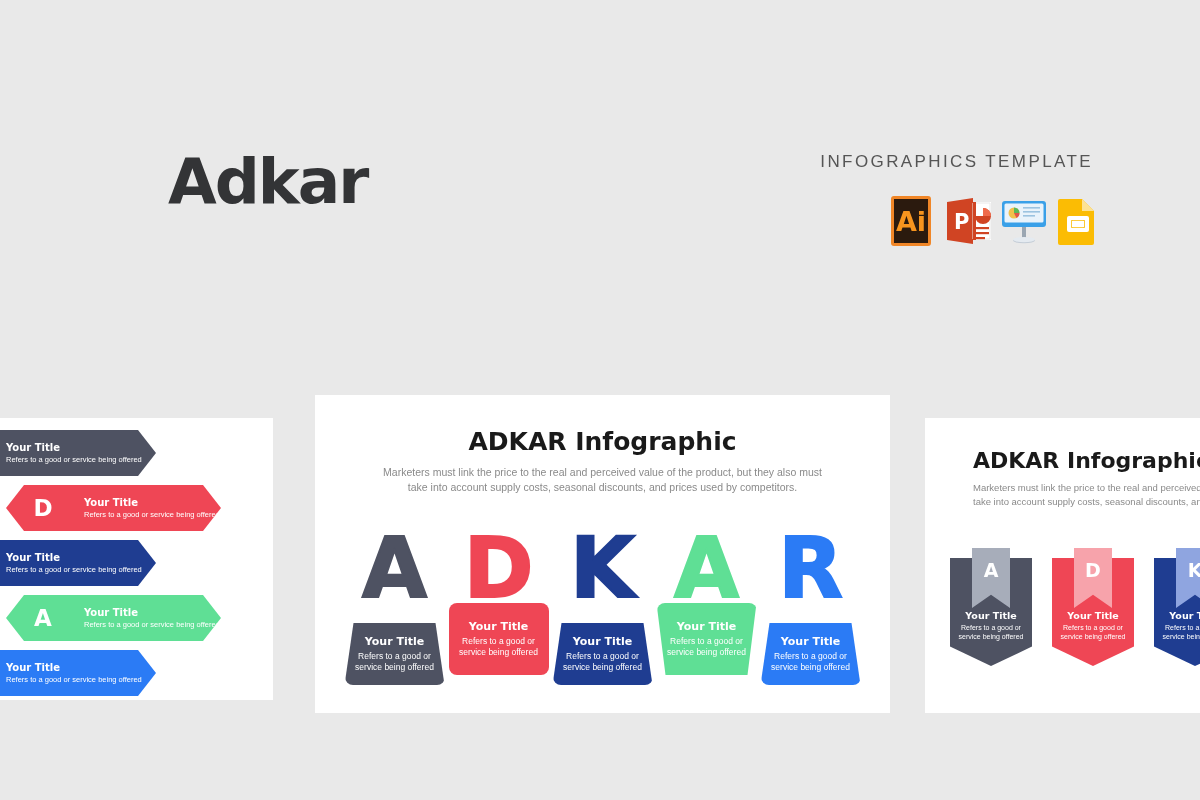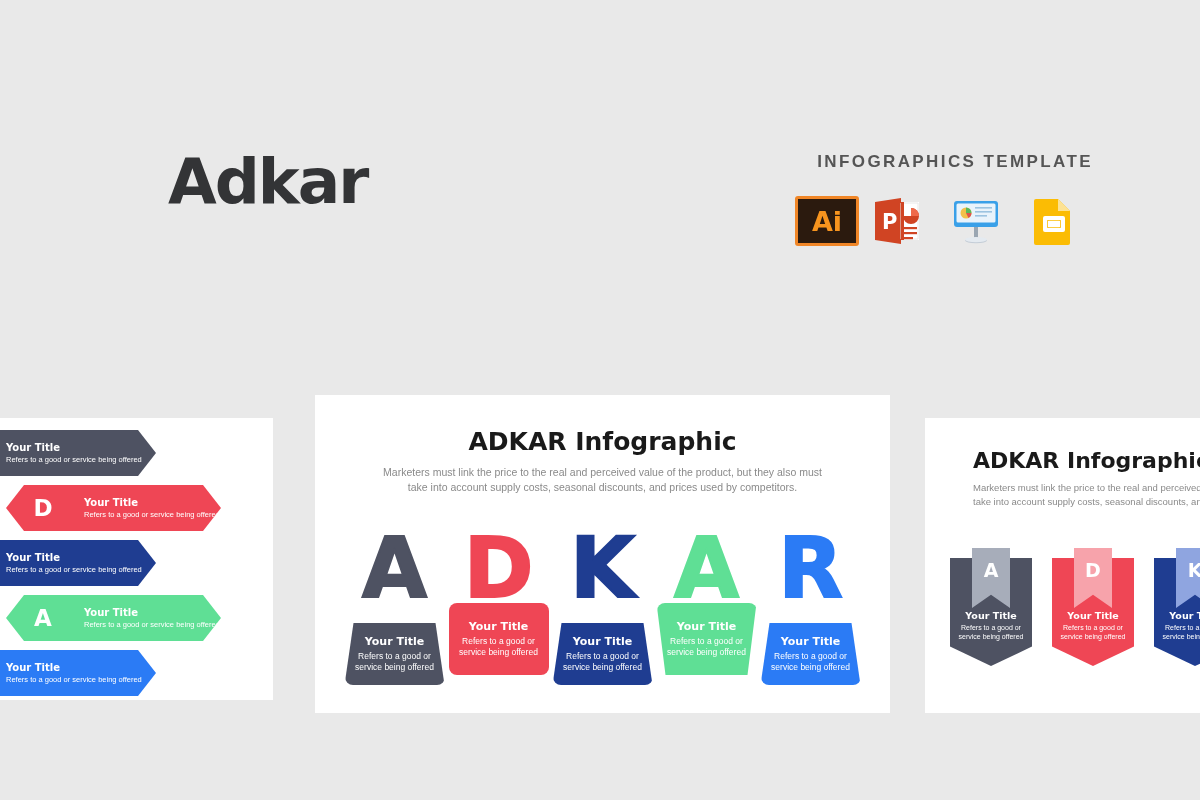"INFOGRAPHICS TEMPLATE" #kicker { font-weight: 700 -> 400 }
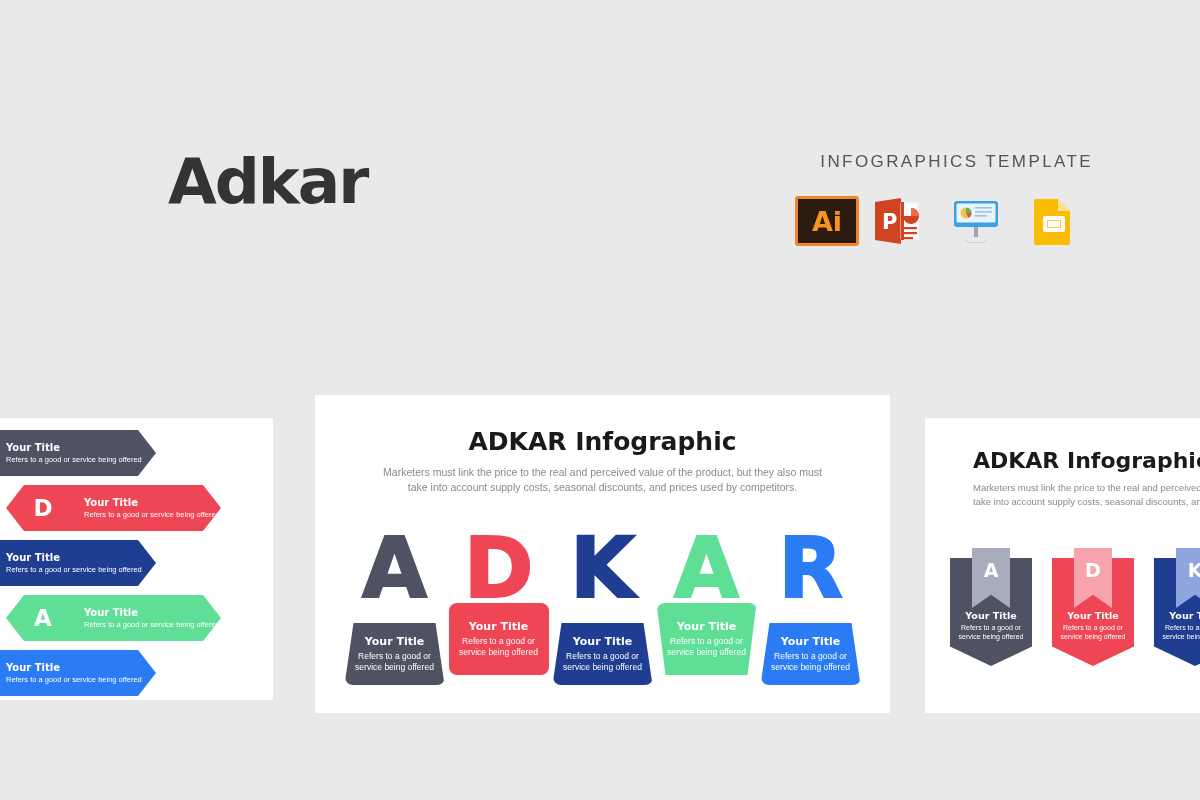"Ai" .app-ico { width: 64px -> 40px }
